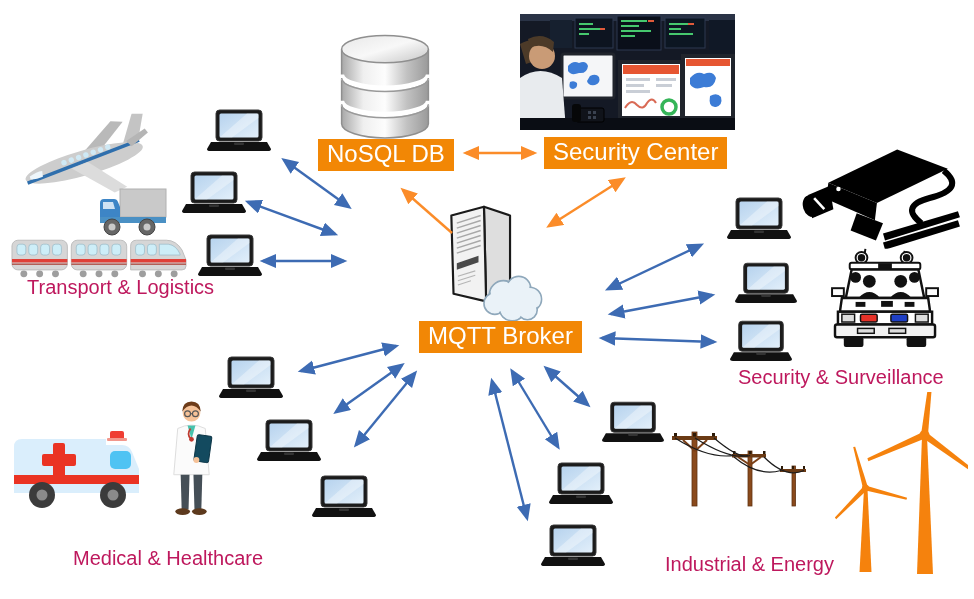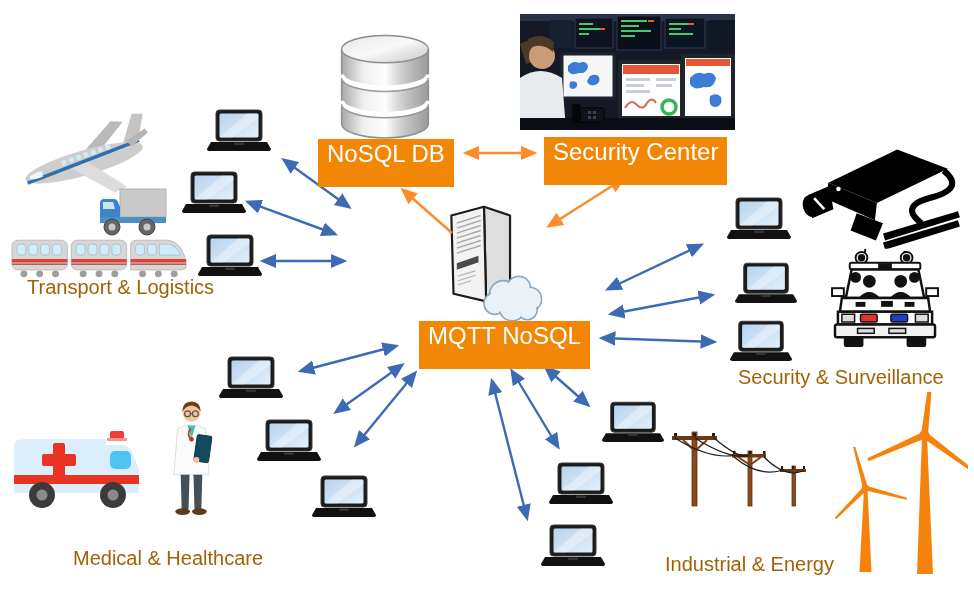"NoSQL DB" .node-label { padding: 2px 9px 19px -> 2px 9px 3px }
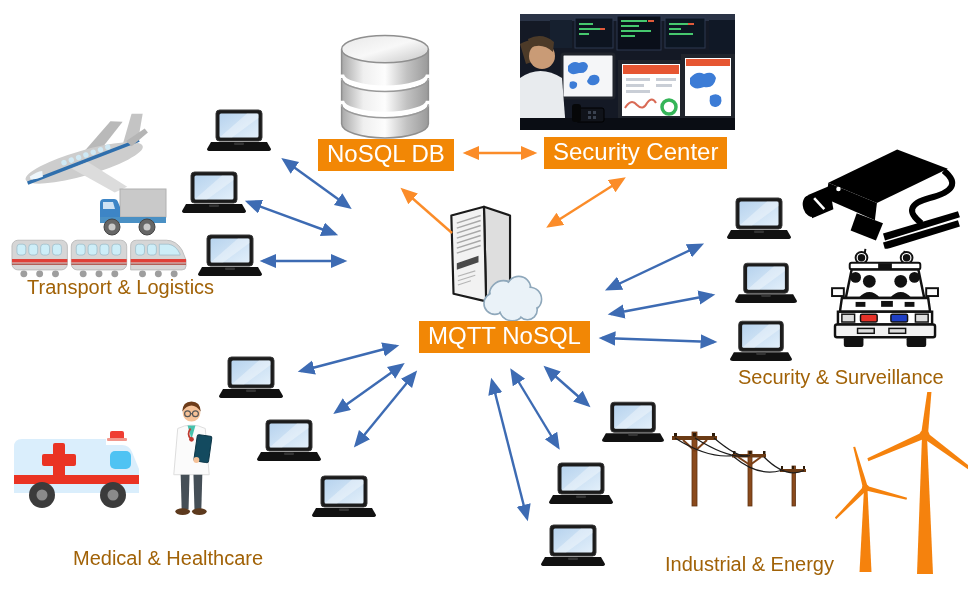"Transport & Logistics" .section-label { color: #a16207 -> #be185d }
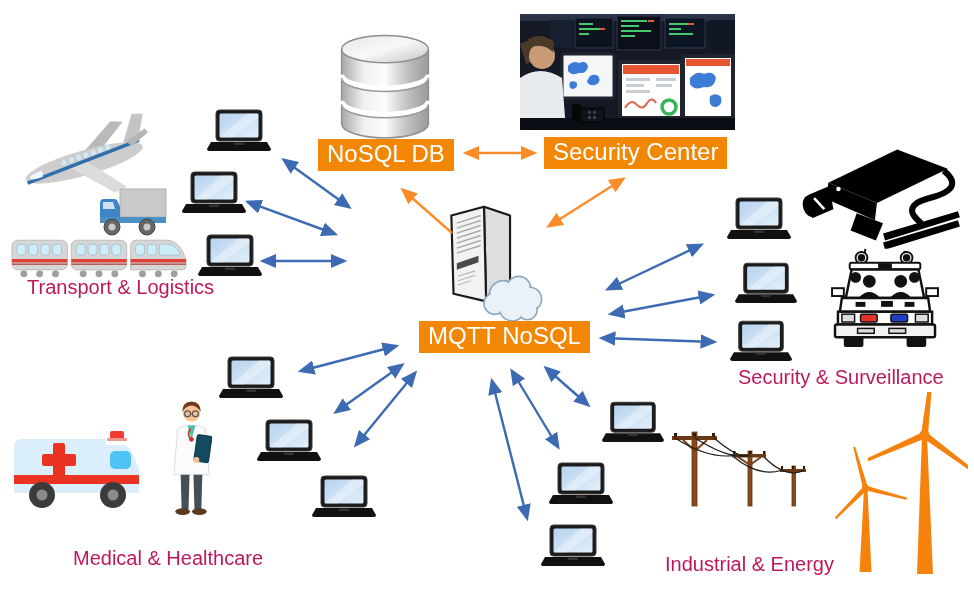"MQTT NoSQL" div.node-label { text: NoSQL -> Broker }
